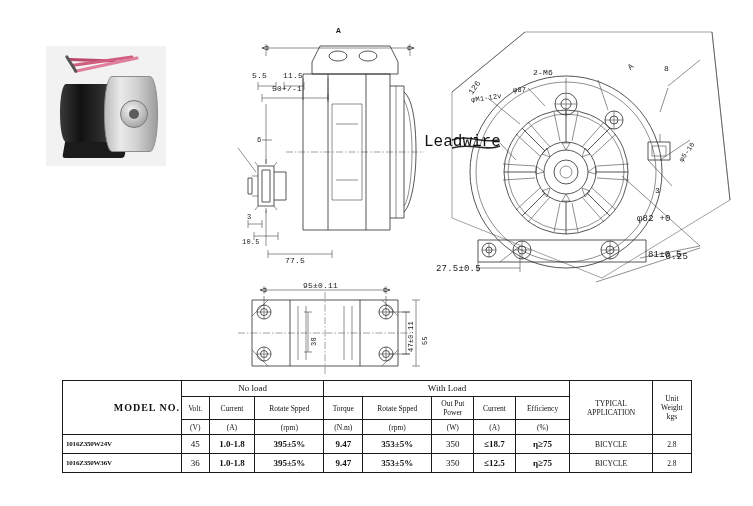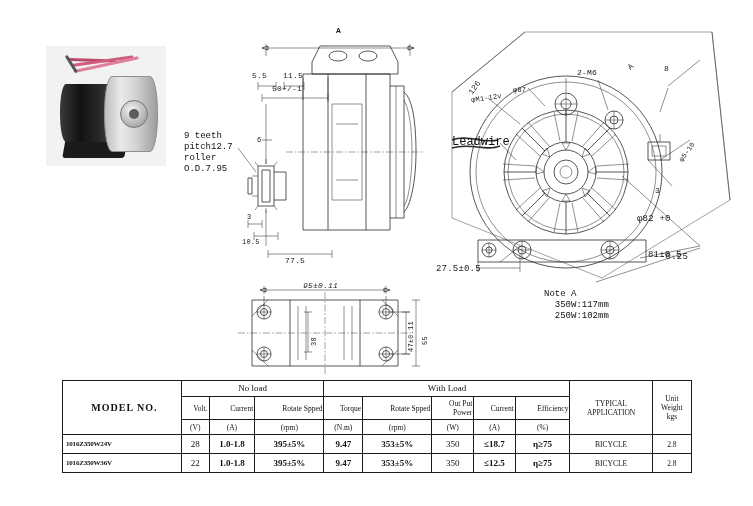"2-M6" div.dim { margin-left: 44px -> none }
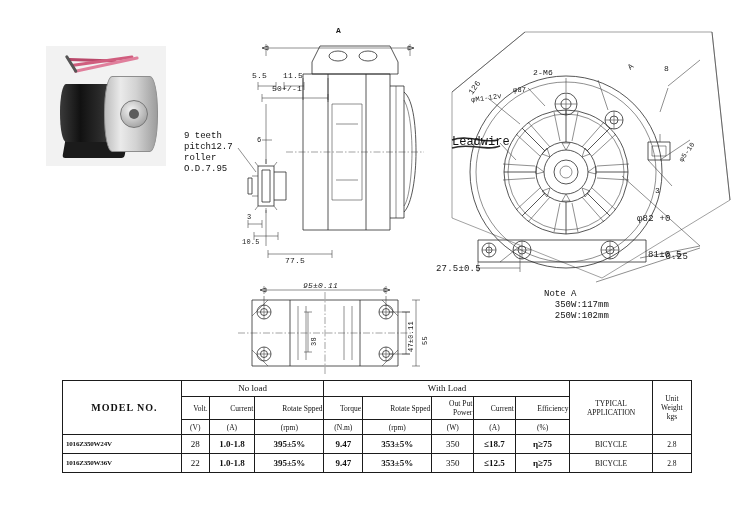"9 teeth" div.note { html: <div>9 teeth pitch12.7 roller O.D.7.95</div> -> none }
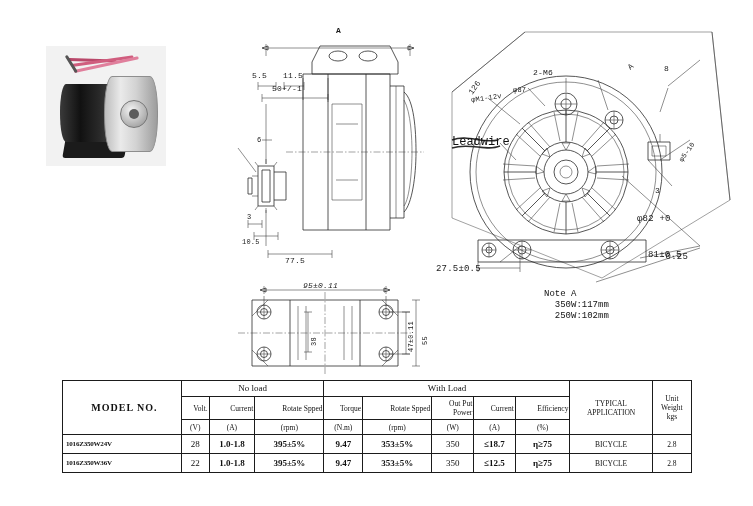"Leadwire" div.note { font-size: 12px -> 16px; left: 452px -> 424px }
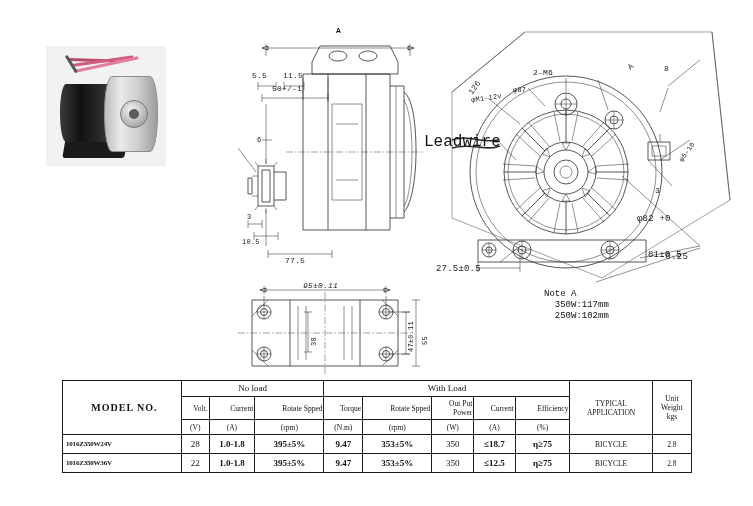"95±0.11" div.dim { font-style: italic -> none }
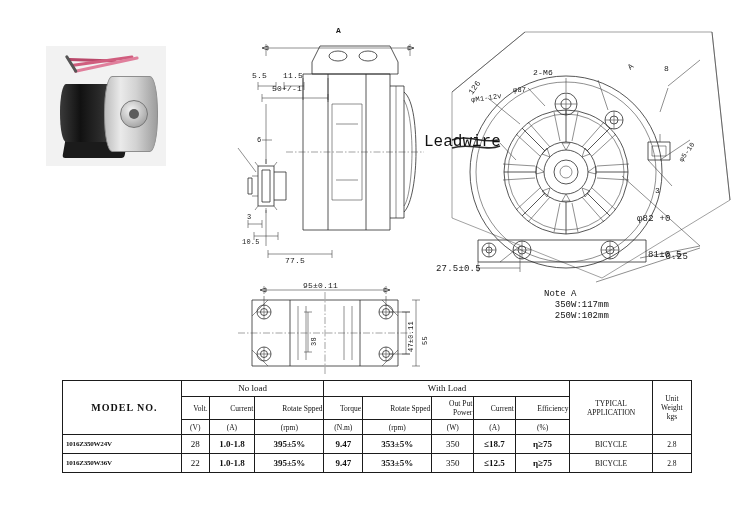"Note A" div.note { html: <div>Note A 350W:117mm 250W:102mm</div> -> none }
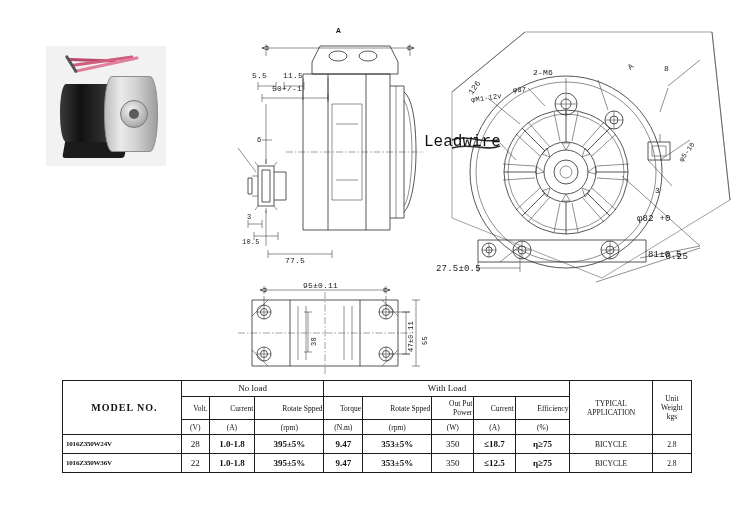"MODEL NO." #spec-table .modelhead { text-align: center -> right }
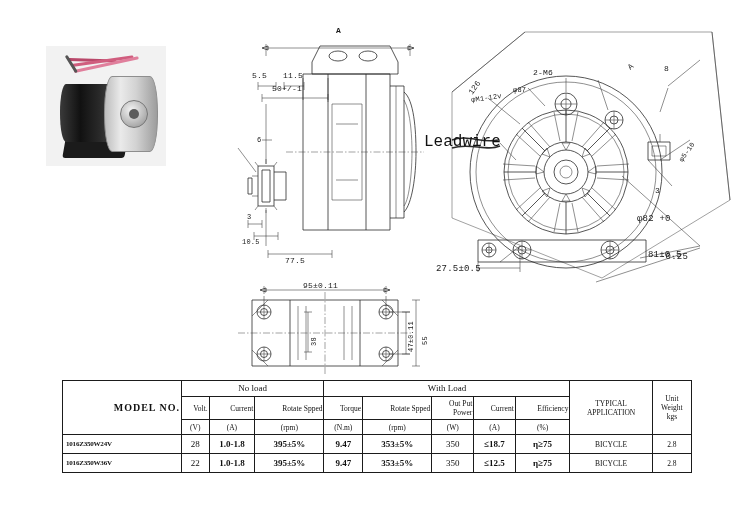"Volt." #spec-table .hd { text-align: right -> none }
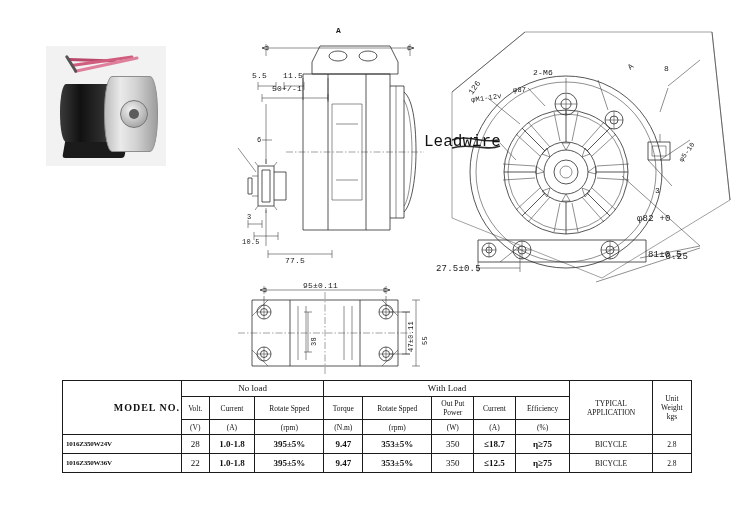"28" td { text: 28 -> 45 }
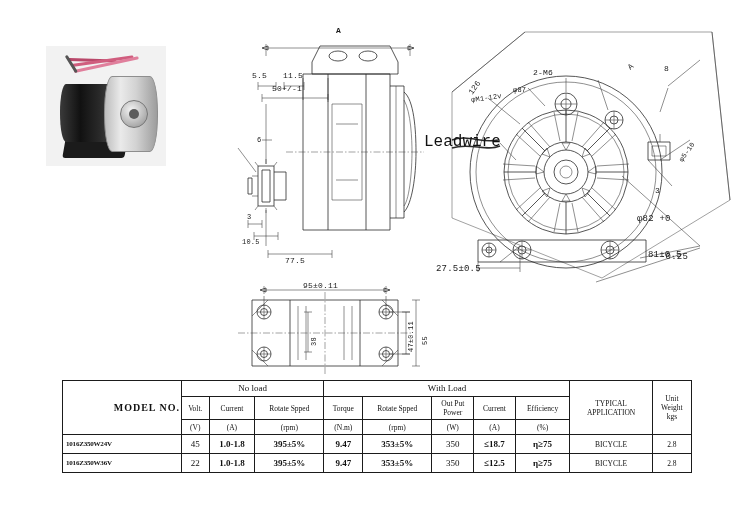"22" td { text: 22 -> 36 }
